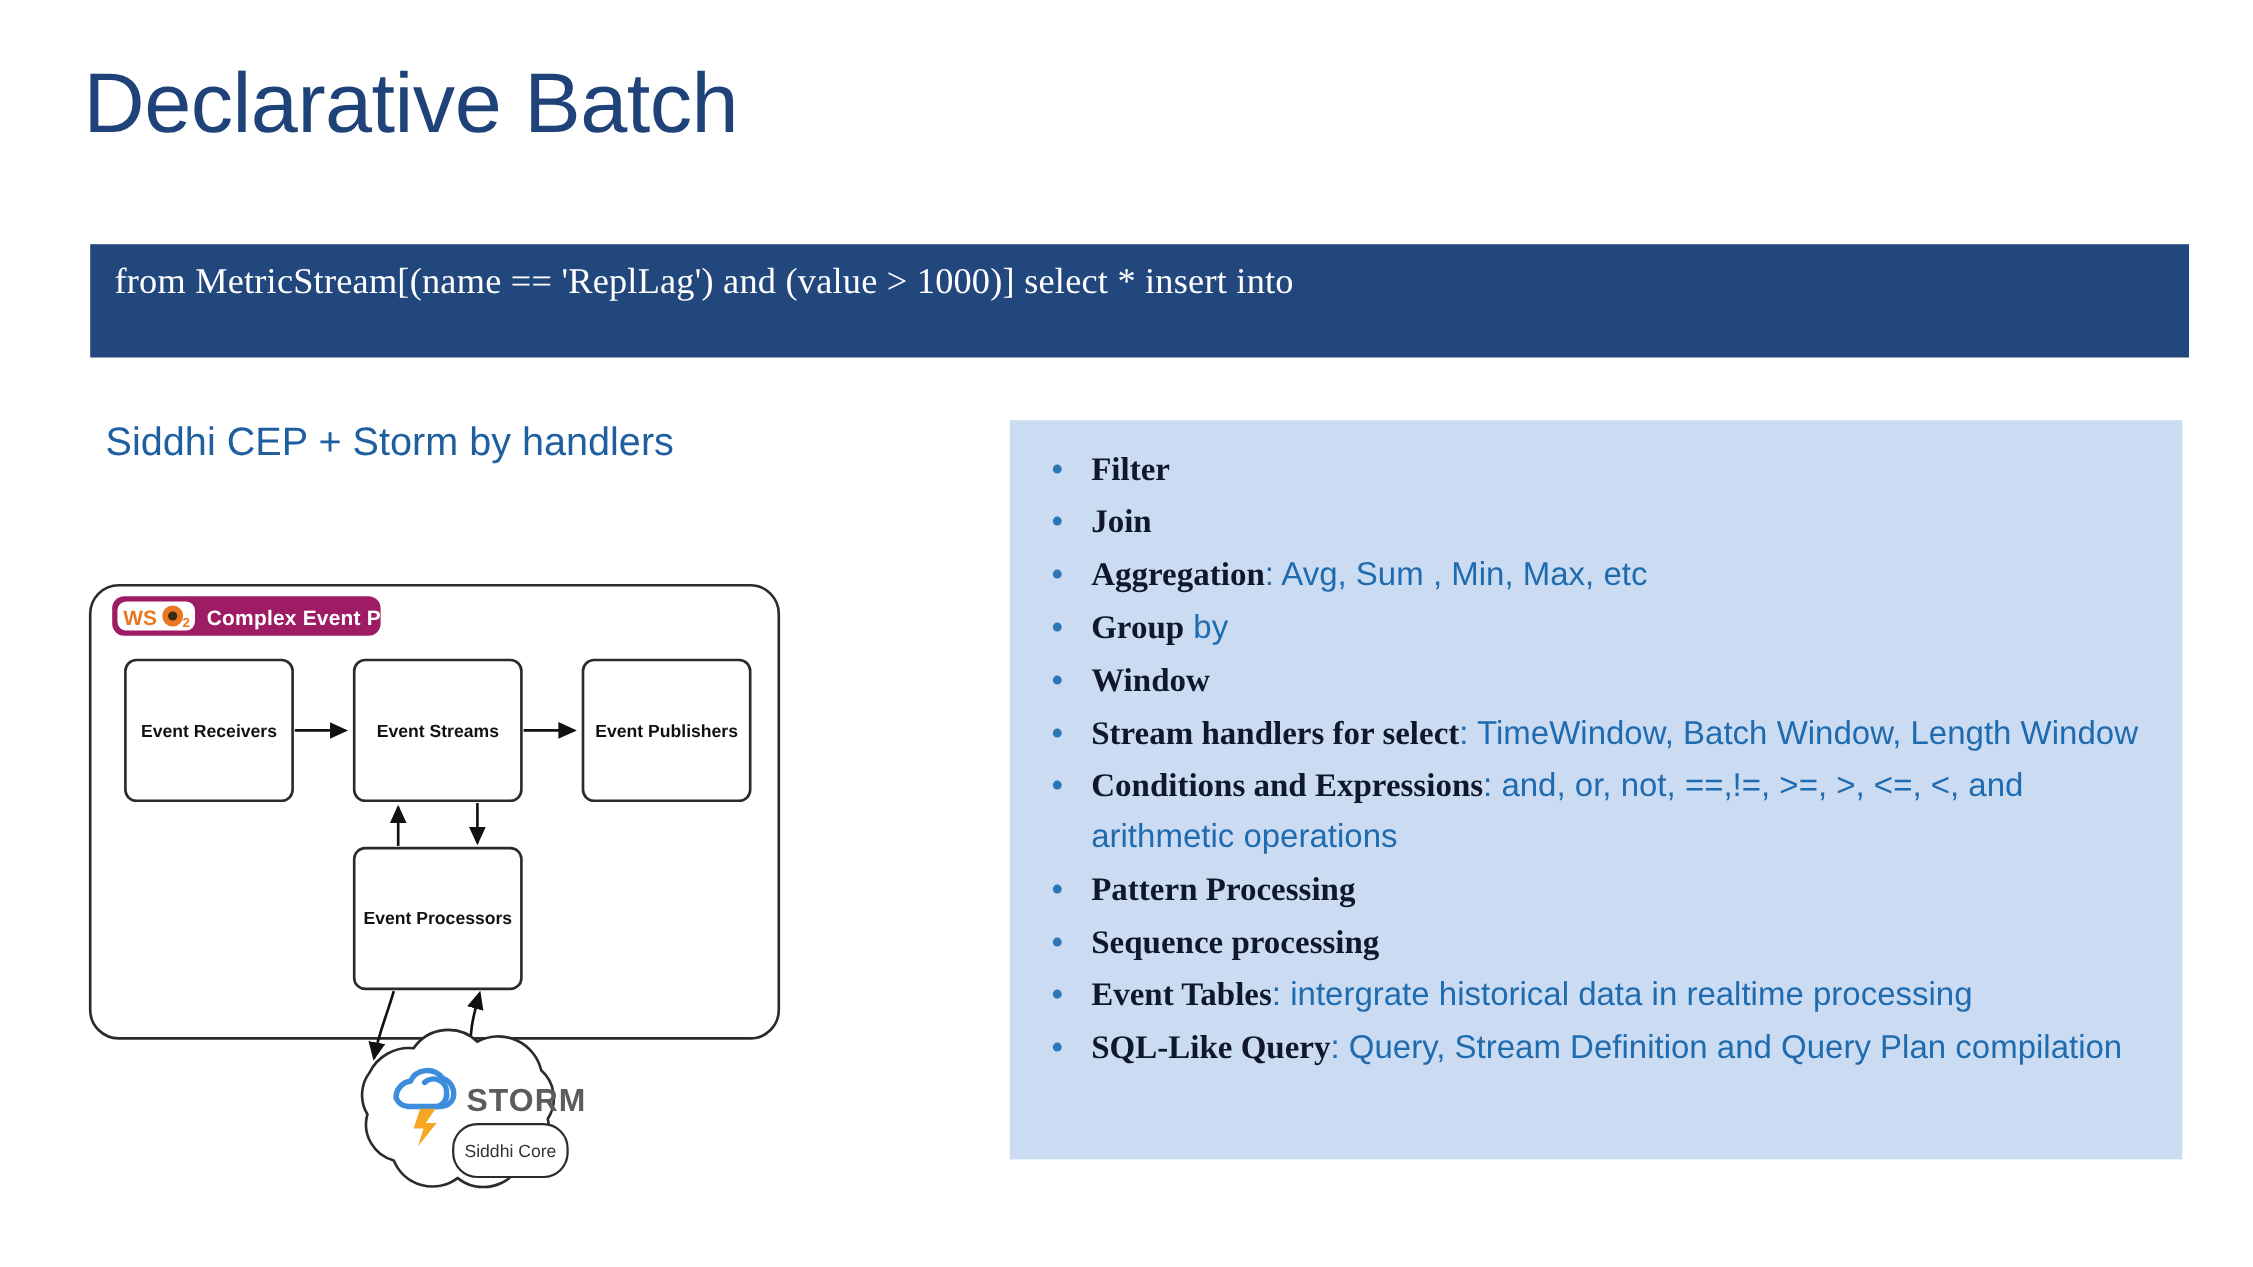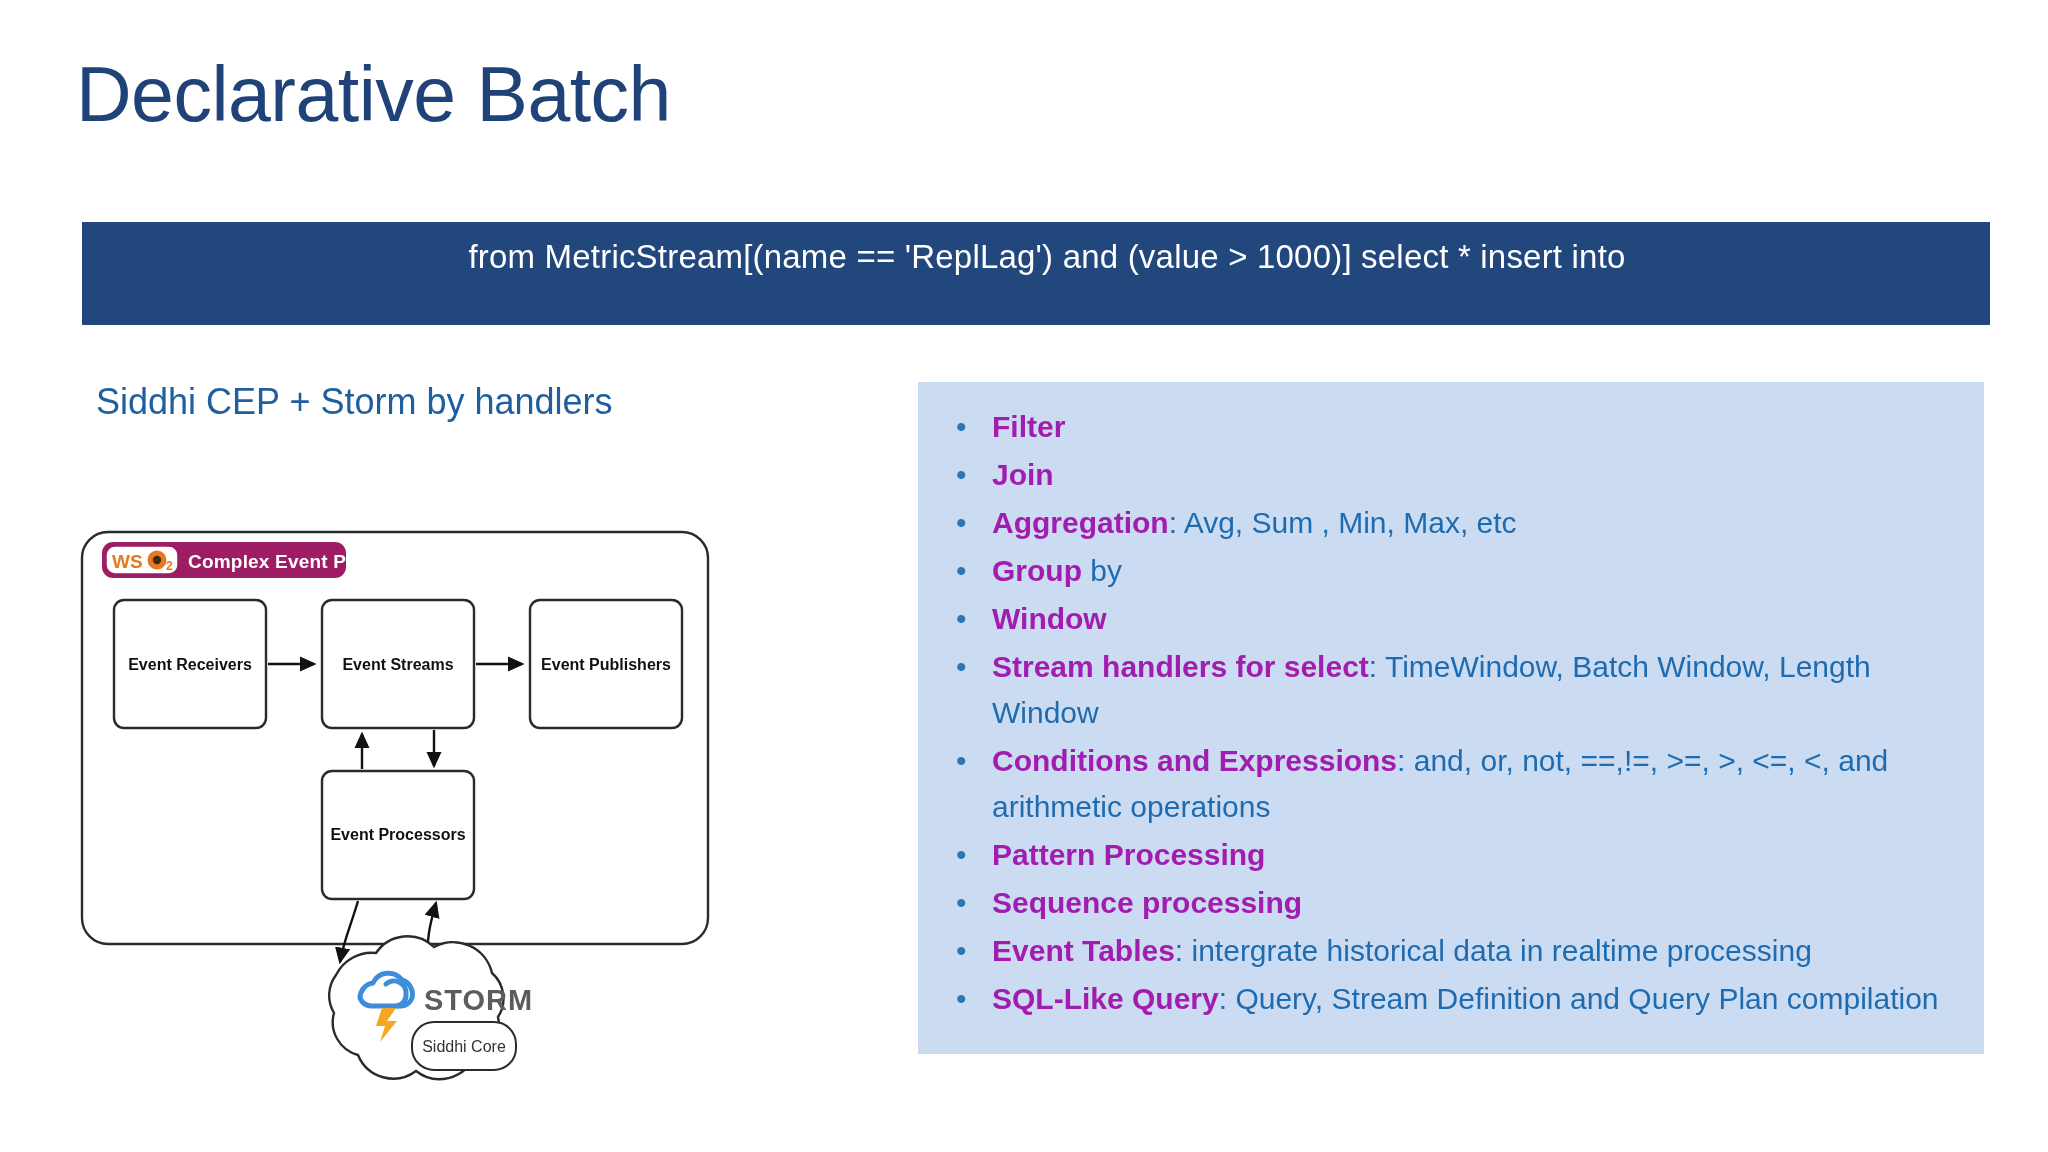"from MetricStream[(name == 'ReplLag')" #code-bar .code-line { font-family: Liberation Sans, sans-serif -> Liberation Serif, serif; text-align: center -> none }
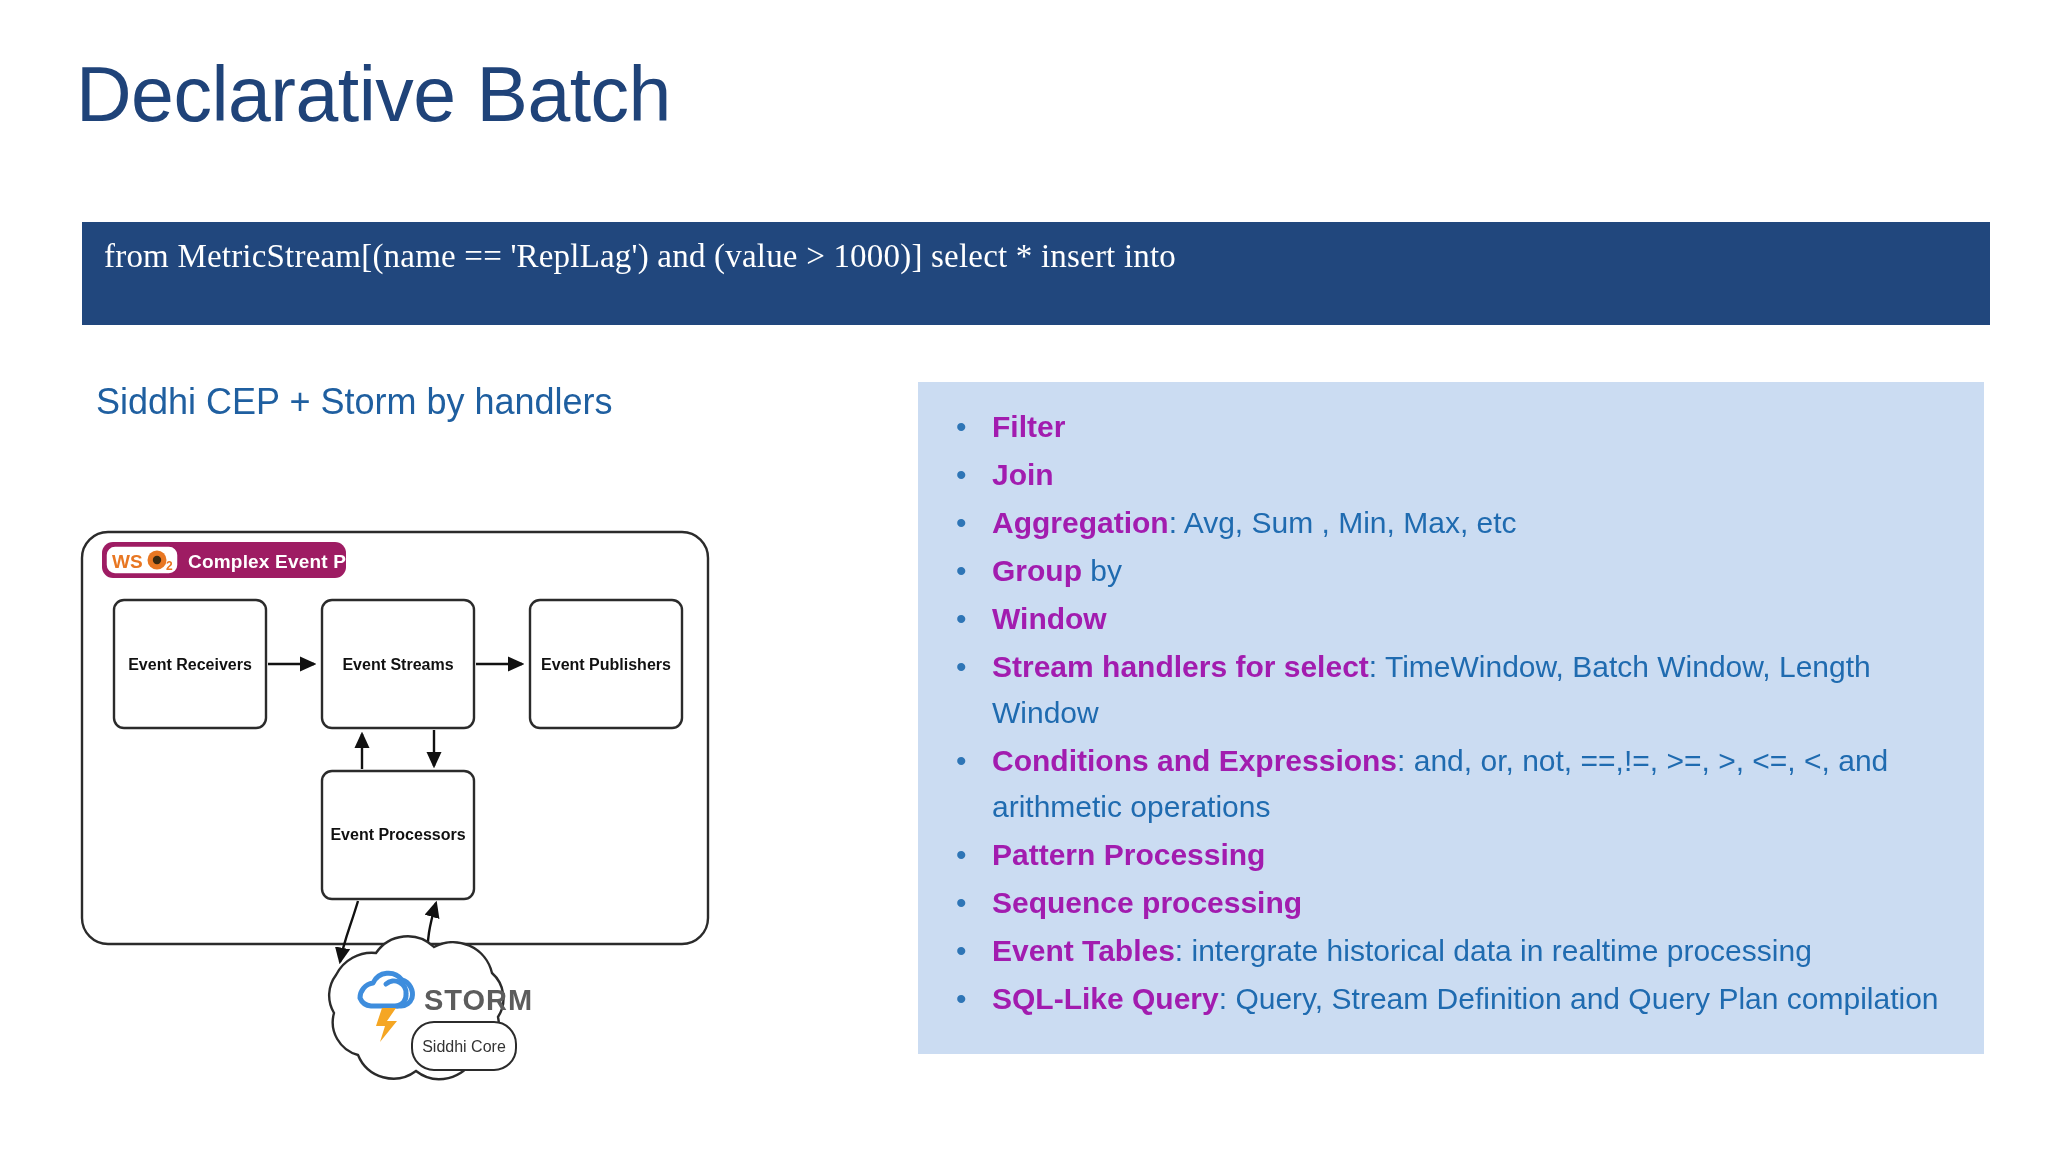"Filter" .bullet-text .lead { color: #a21caf -> #0f172a; font-family: none -> Liberation Serif, serif }
